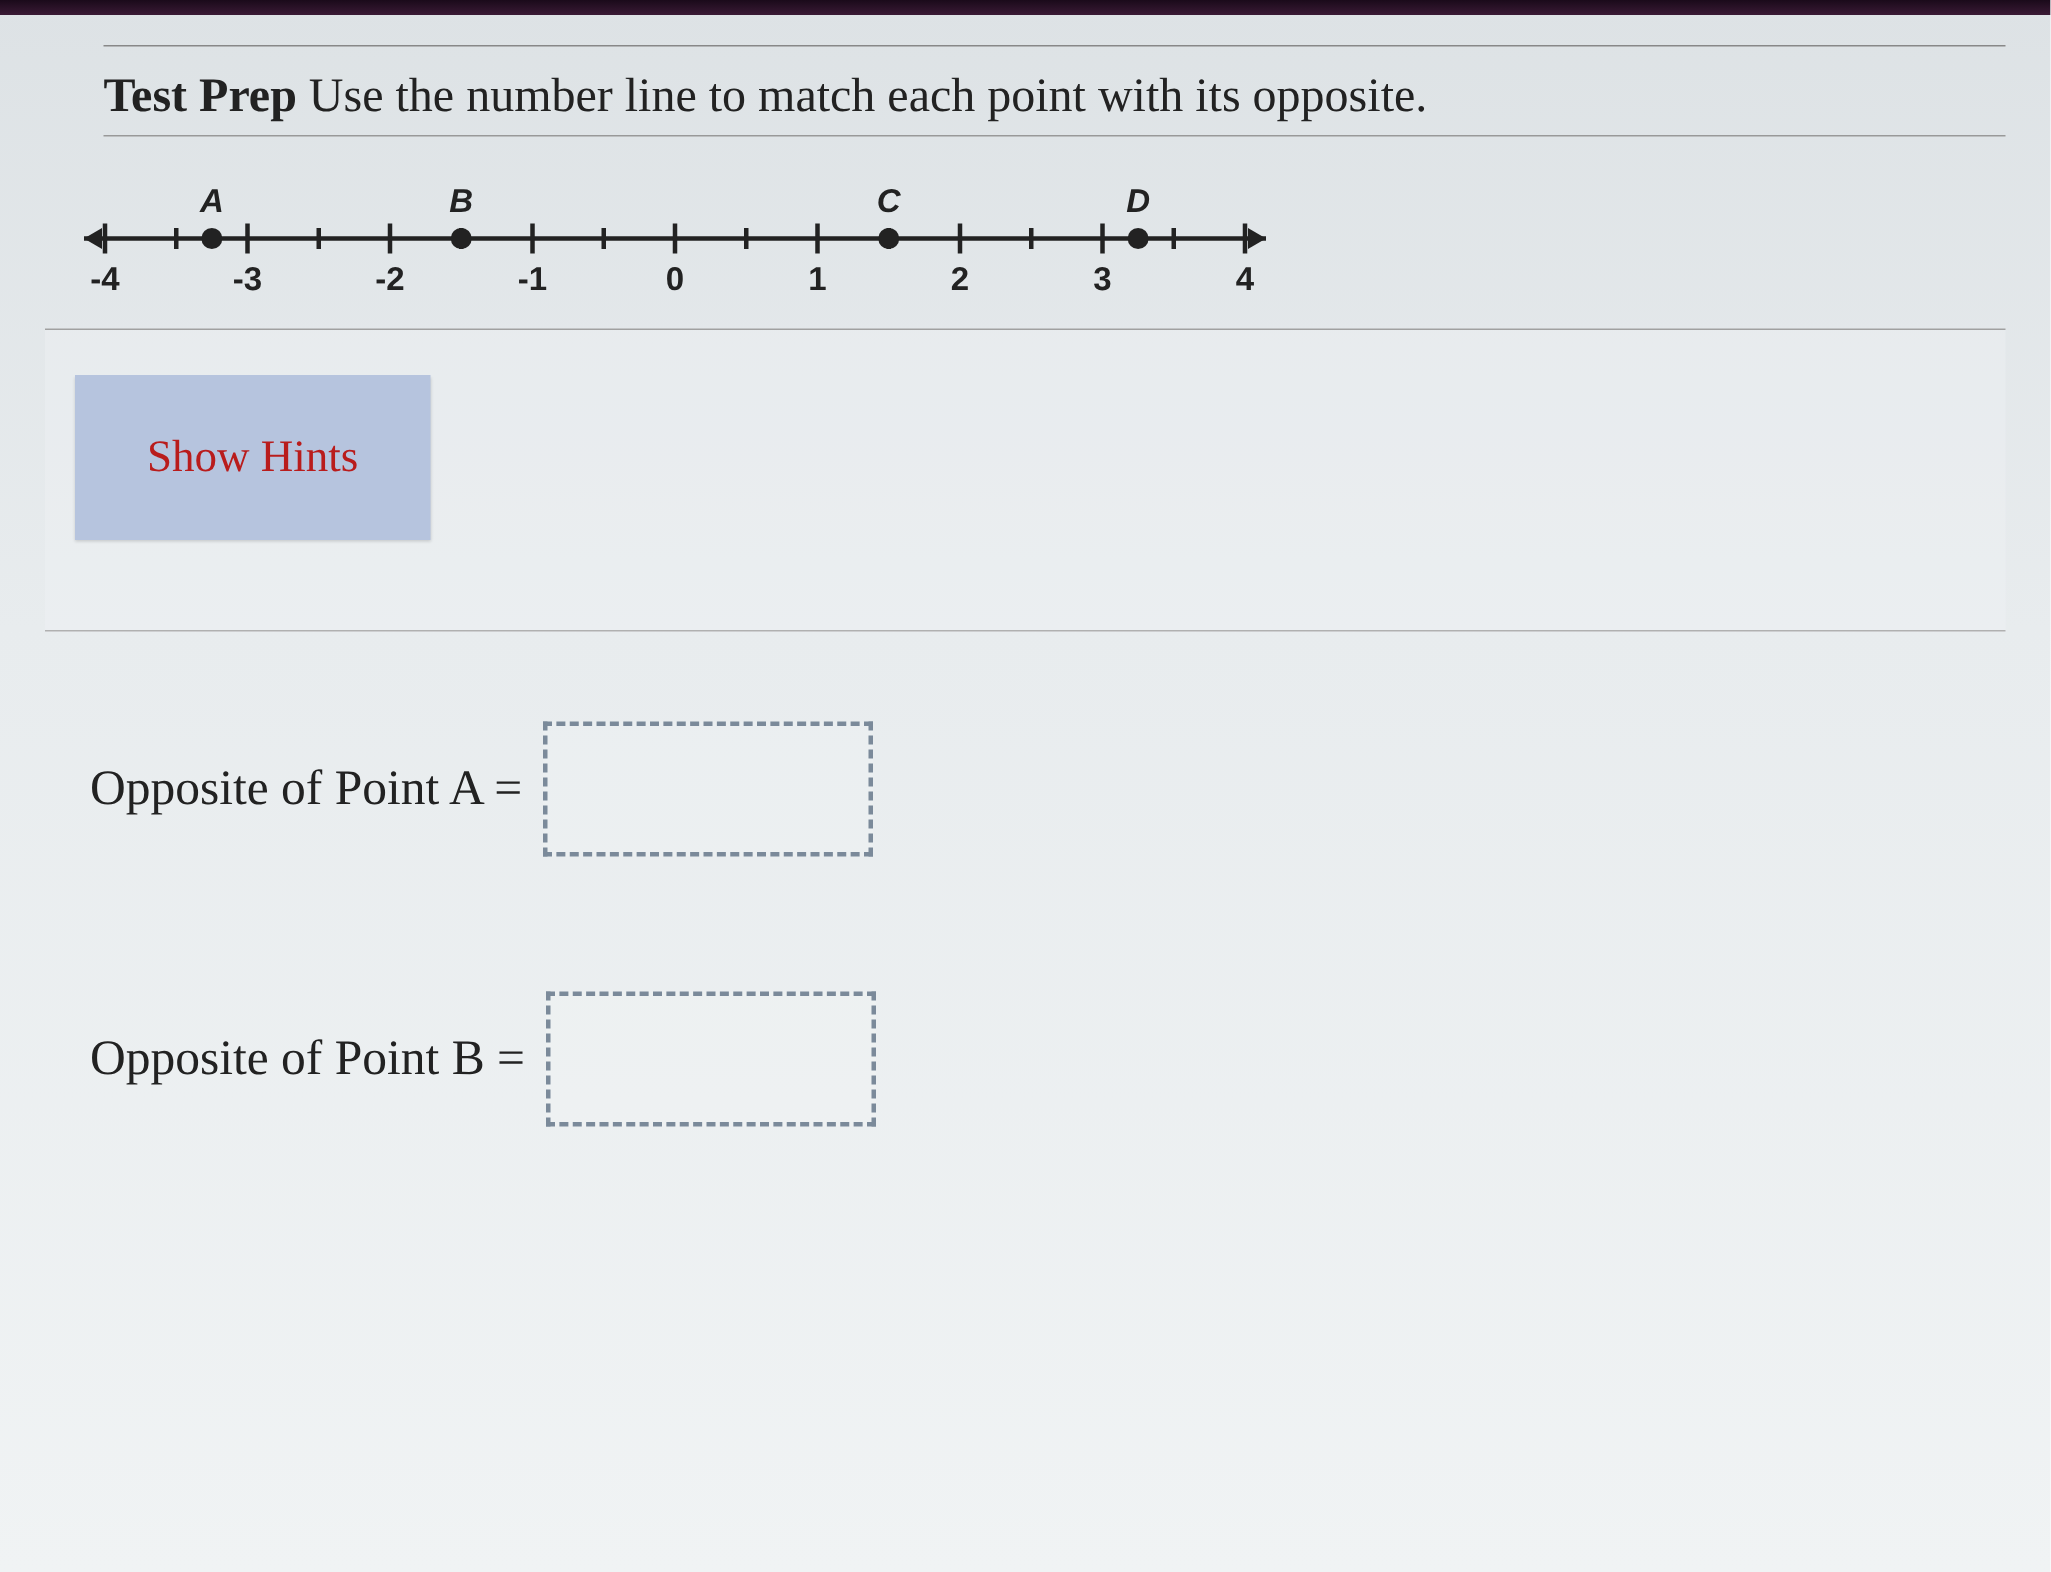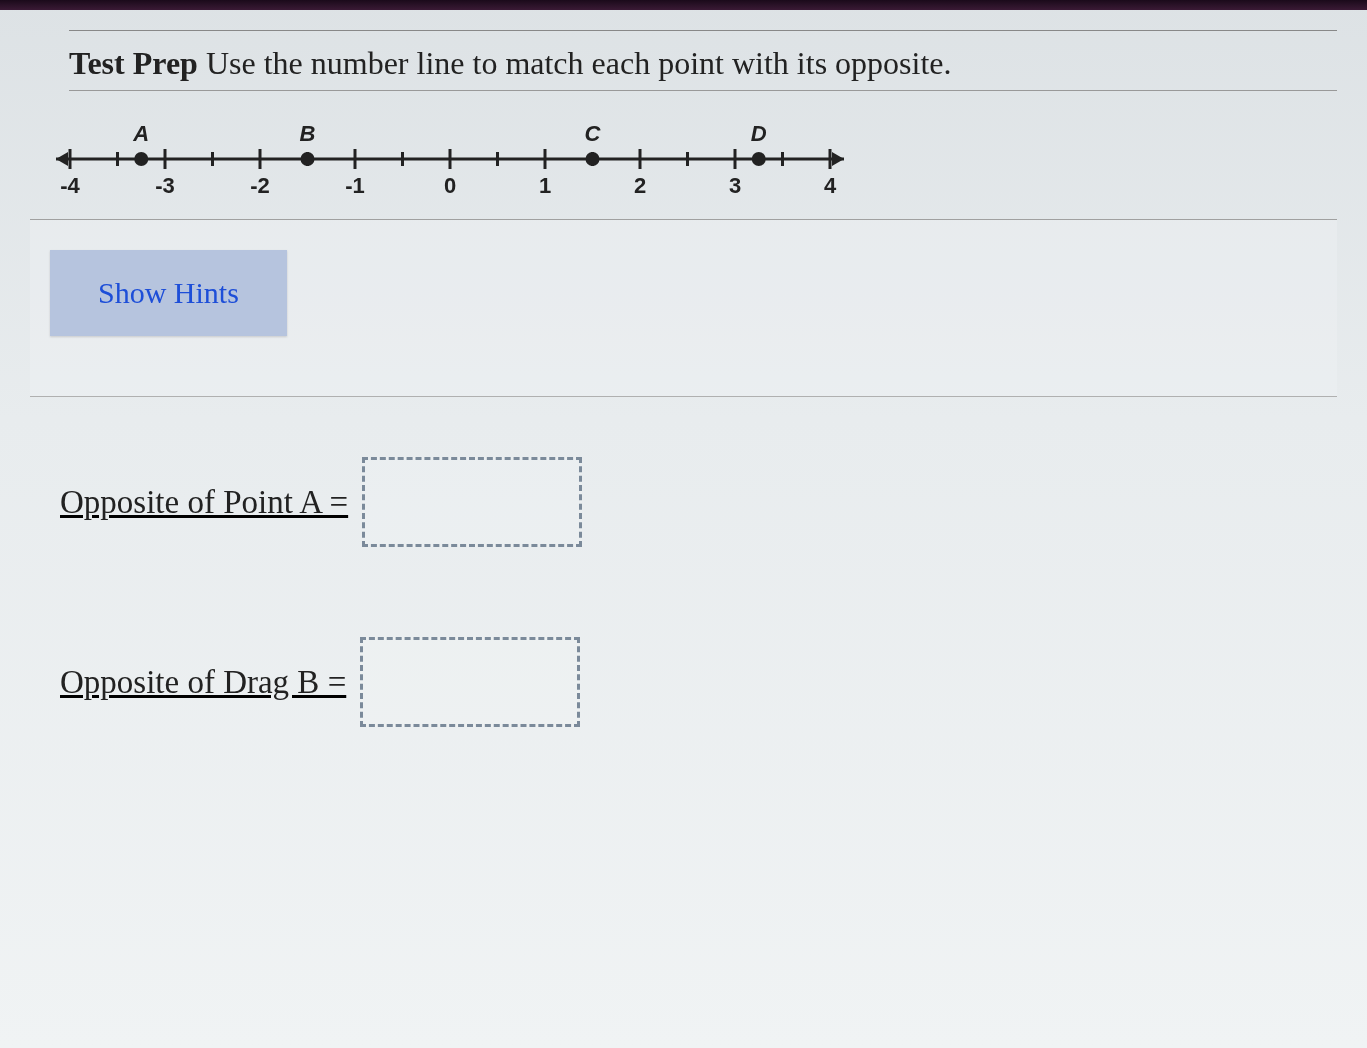"Show Hints" .show-hints-btn { color: #1d4ed8 -> #b91c1c; padding: 26px 48px -> 38px 48px }
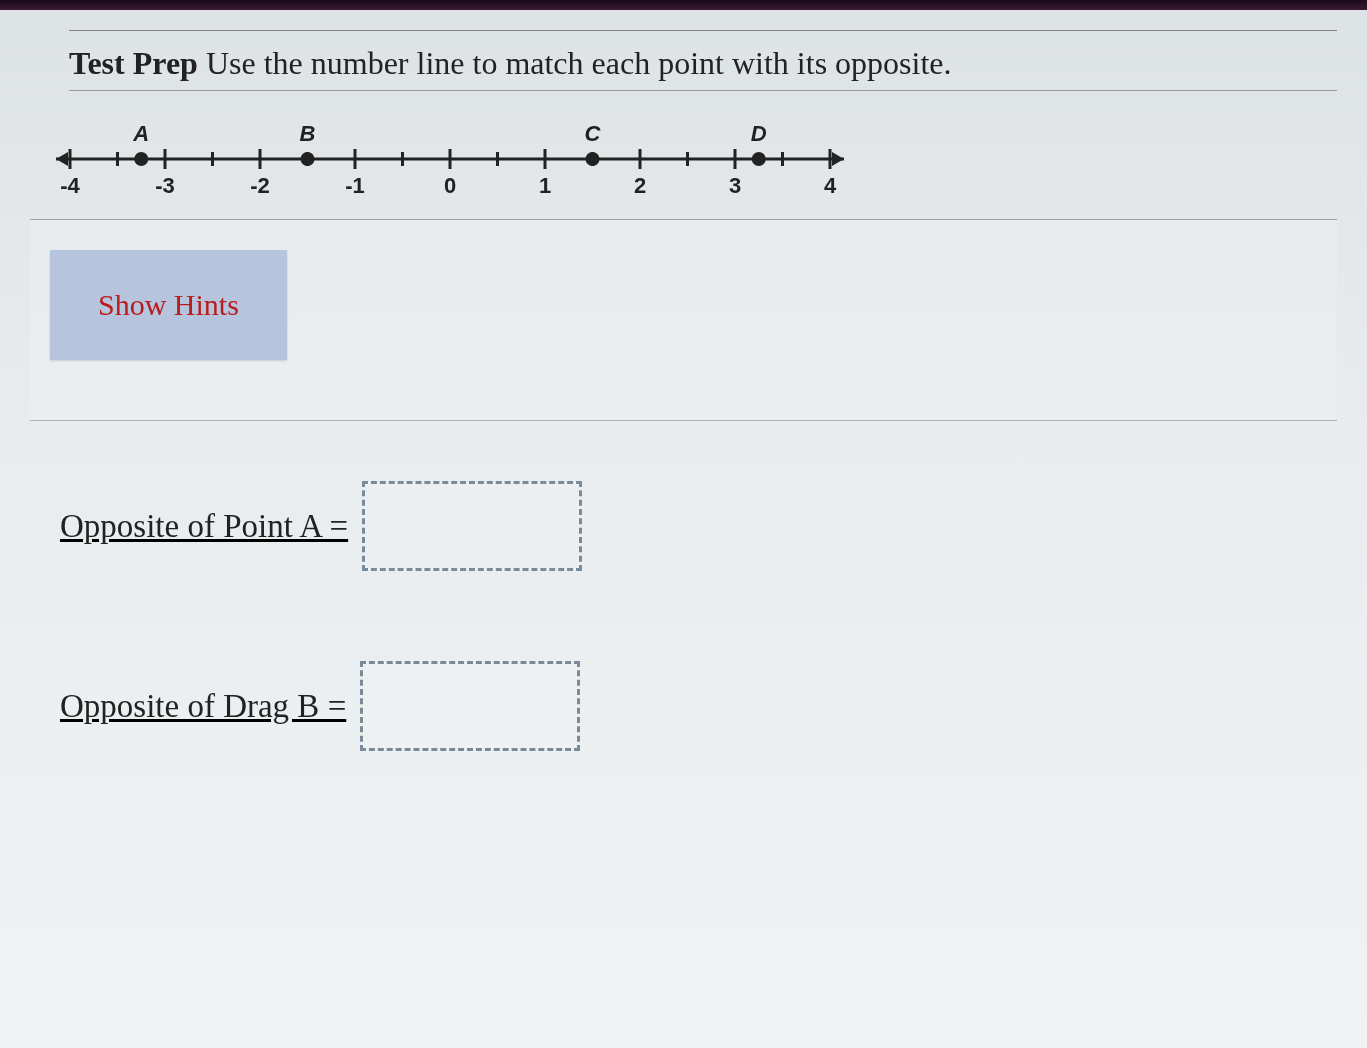"Opposite of Point A =" .answer-row { text-decoration: underline -> none }
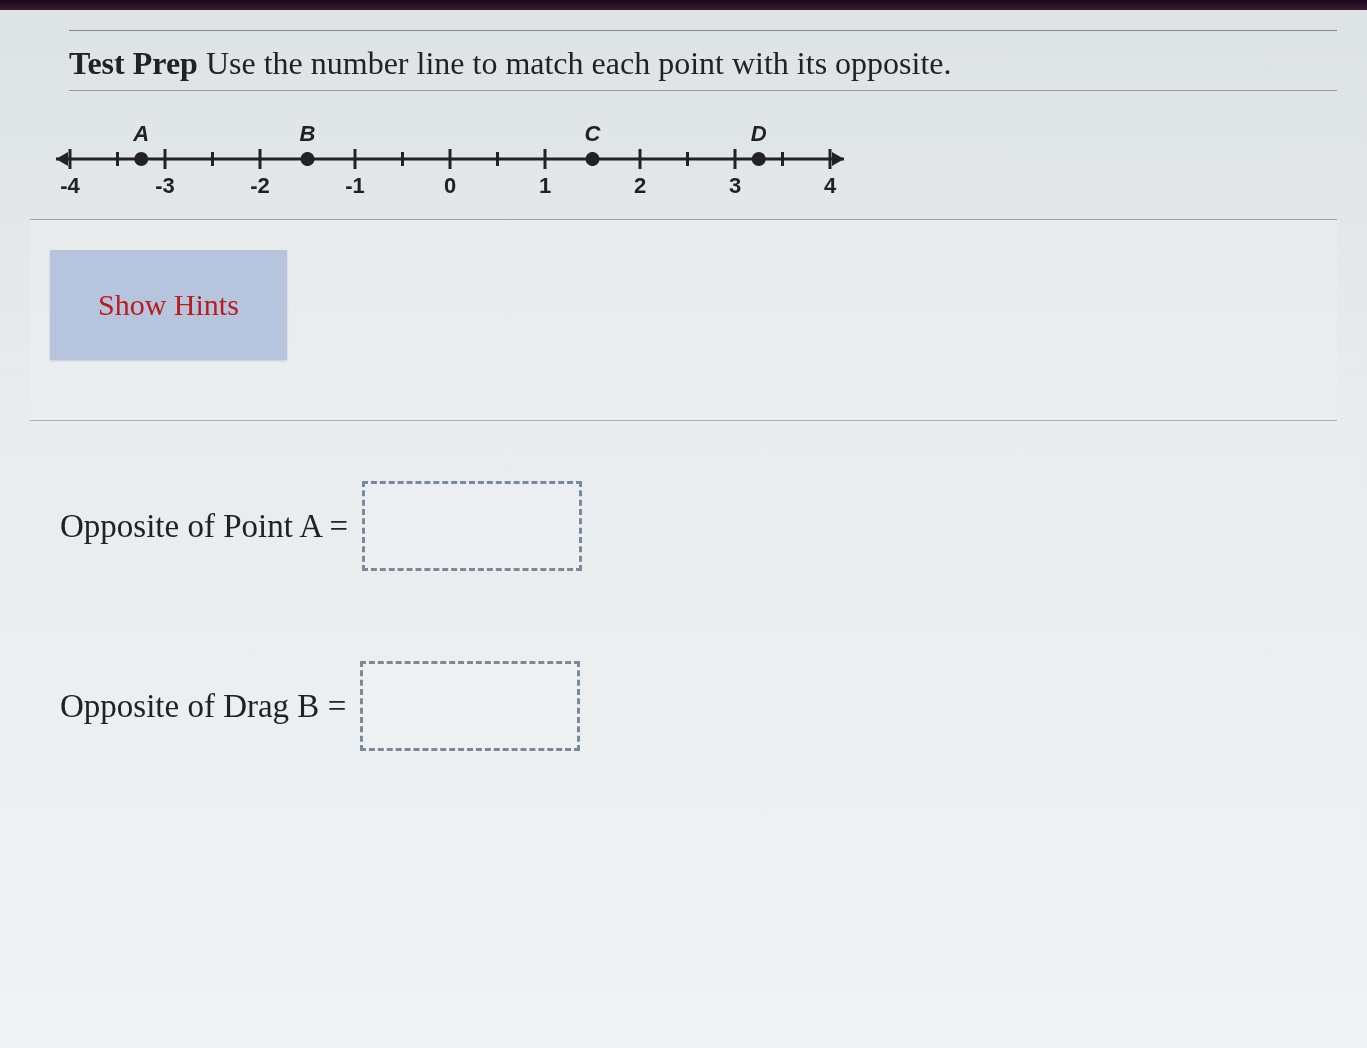"Opposite of Drag B =" span.answer-label { text: Drag -> Point }
